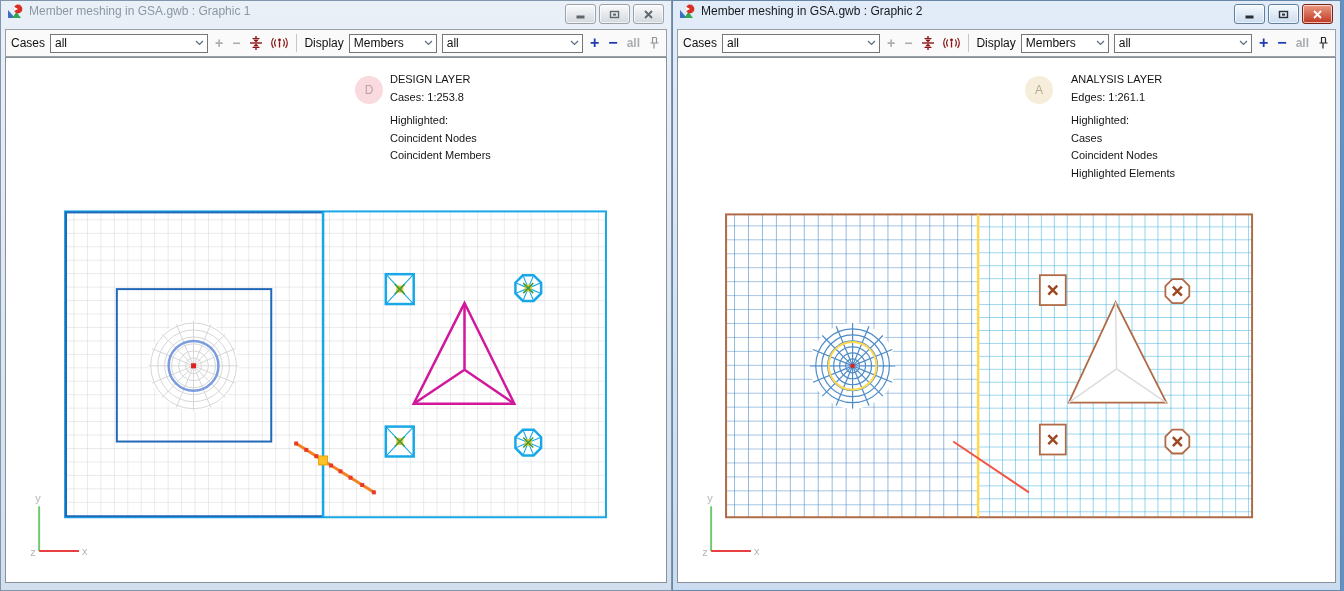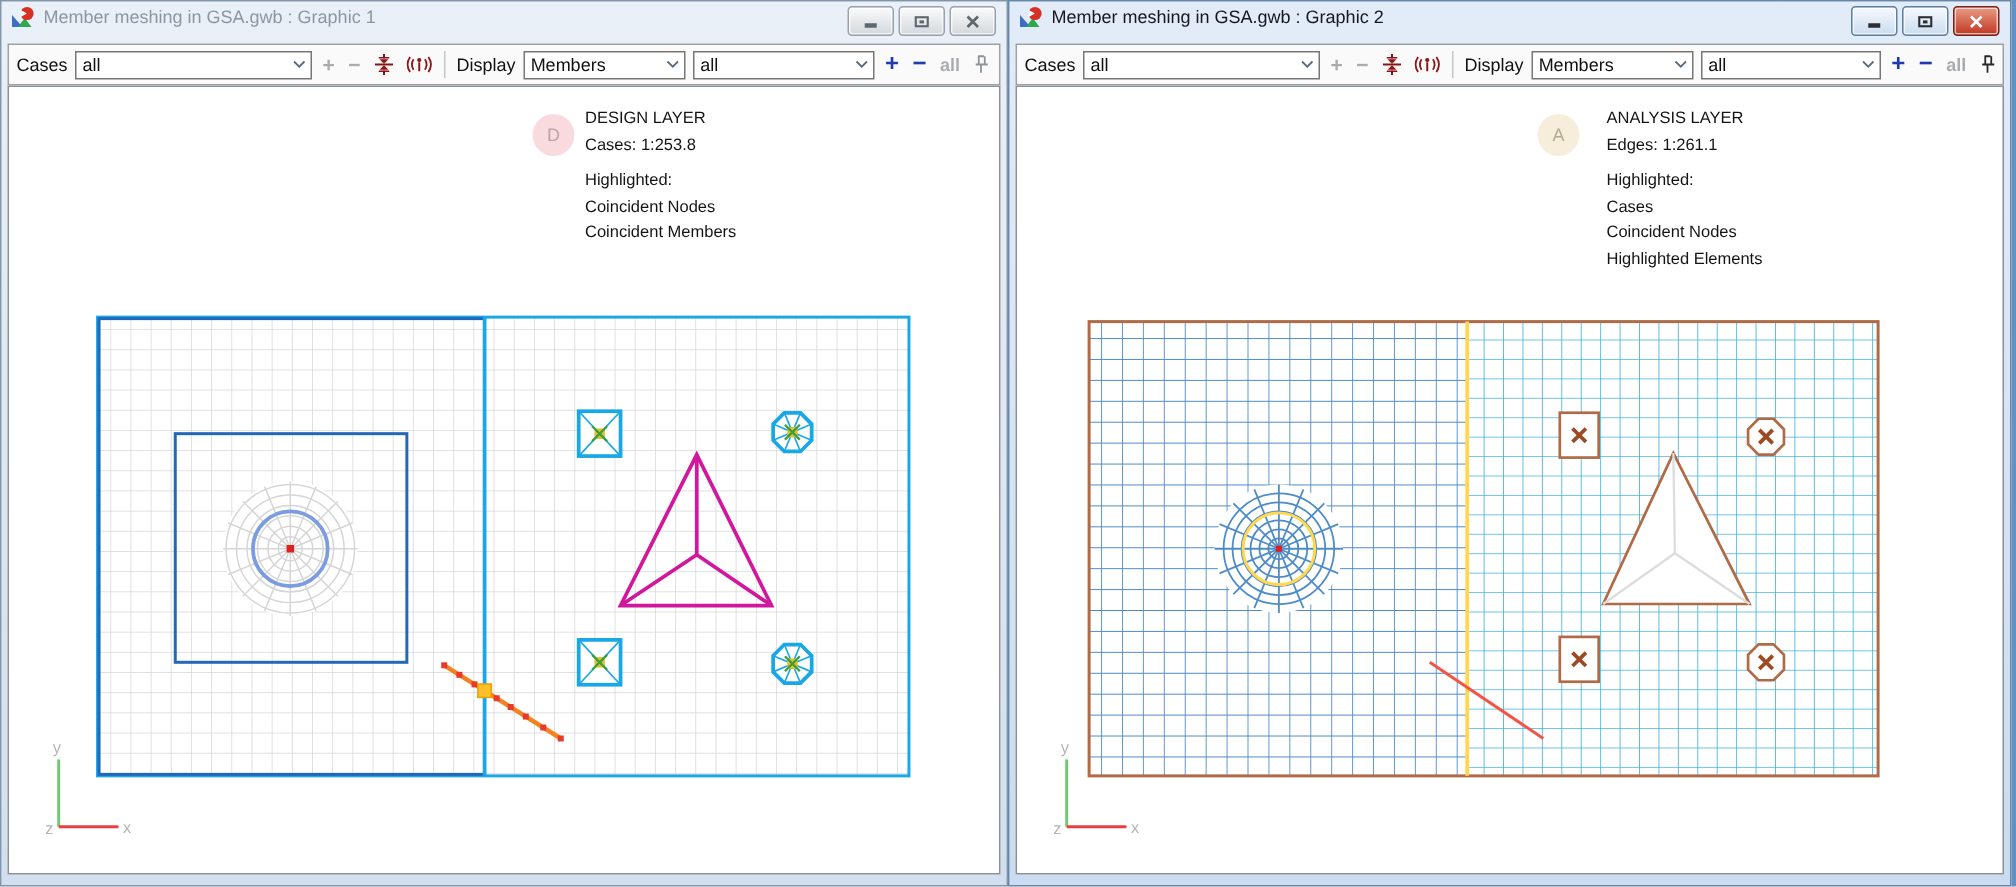"Members" .combo.display { width: 108px -> 88px }
